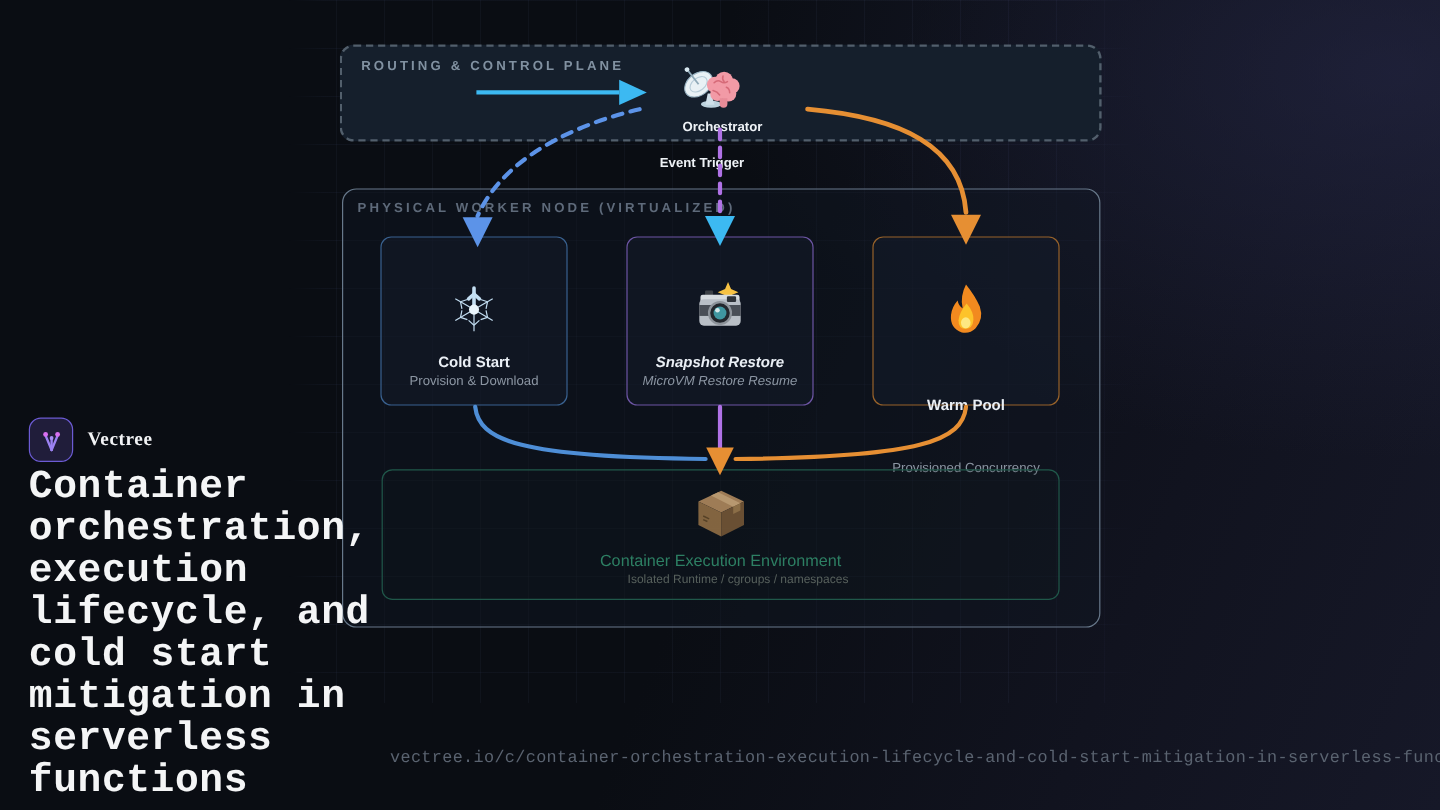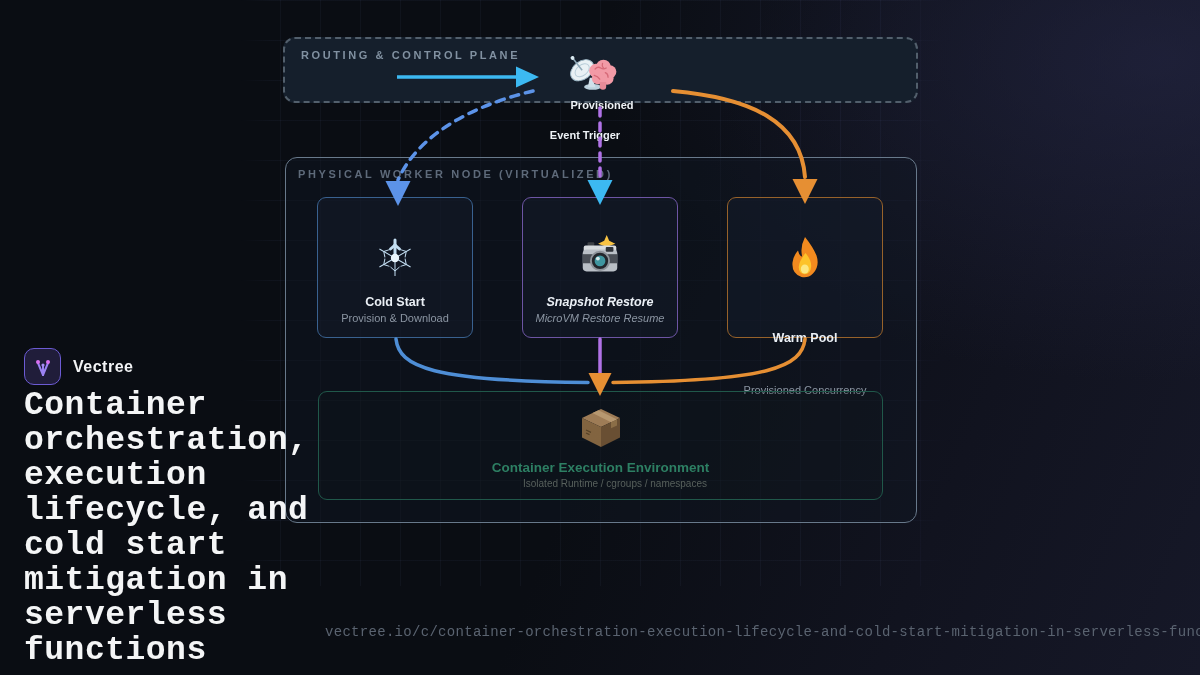"ROUTING & CONTROL PLANE" .routing-box { height: 66px -> 81px }
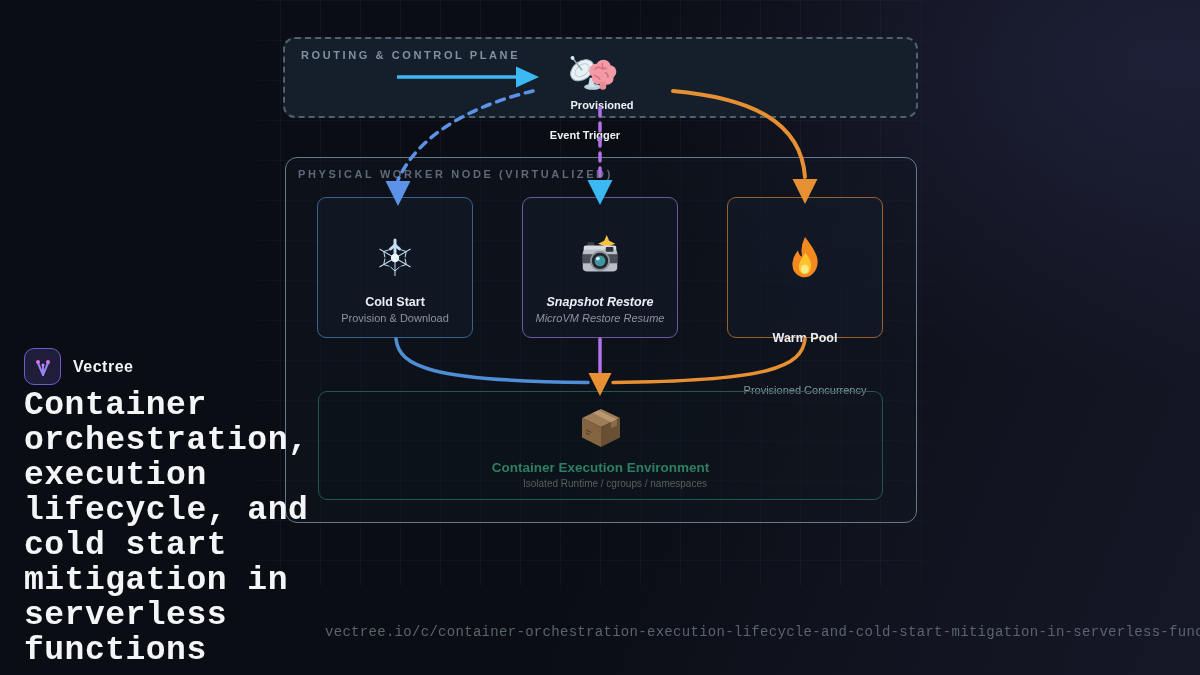"Provisioned" div.node-label { text: Provisioned -> Orchestrator }
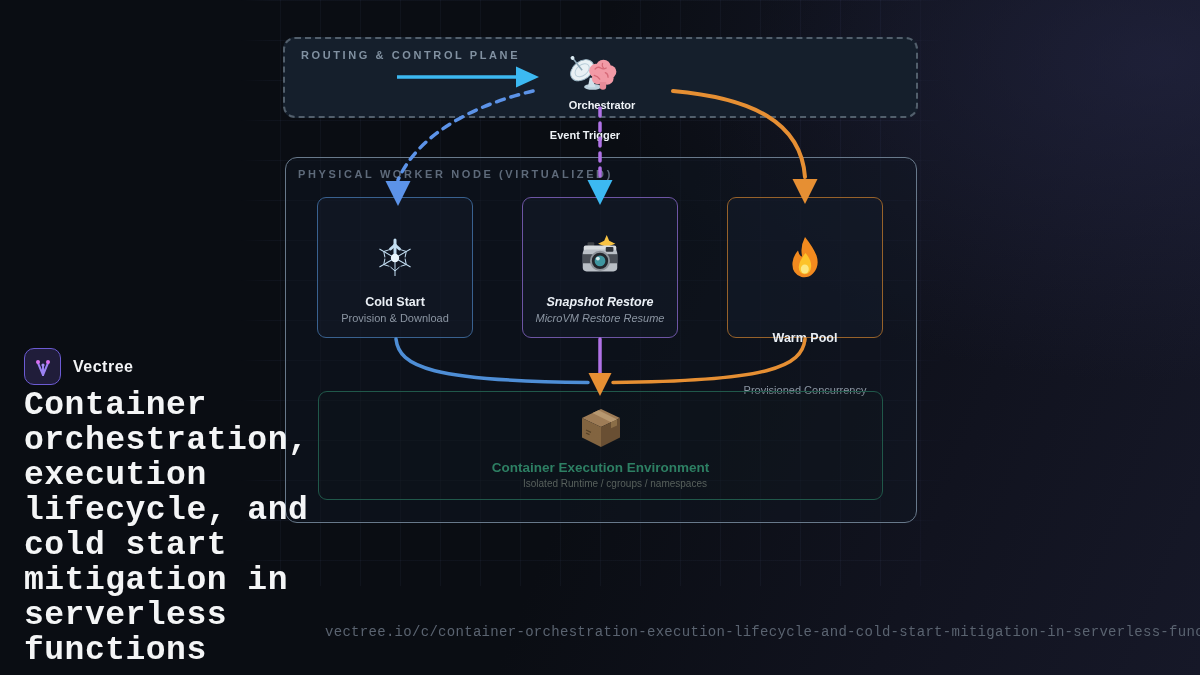"Vectree" .brand-name { font-family: Liberation Sans, sans-serif -> Liberation Serif, serif }
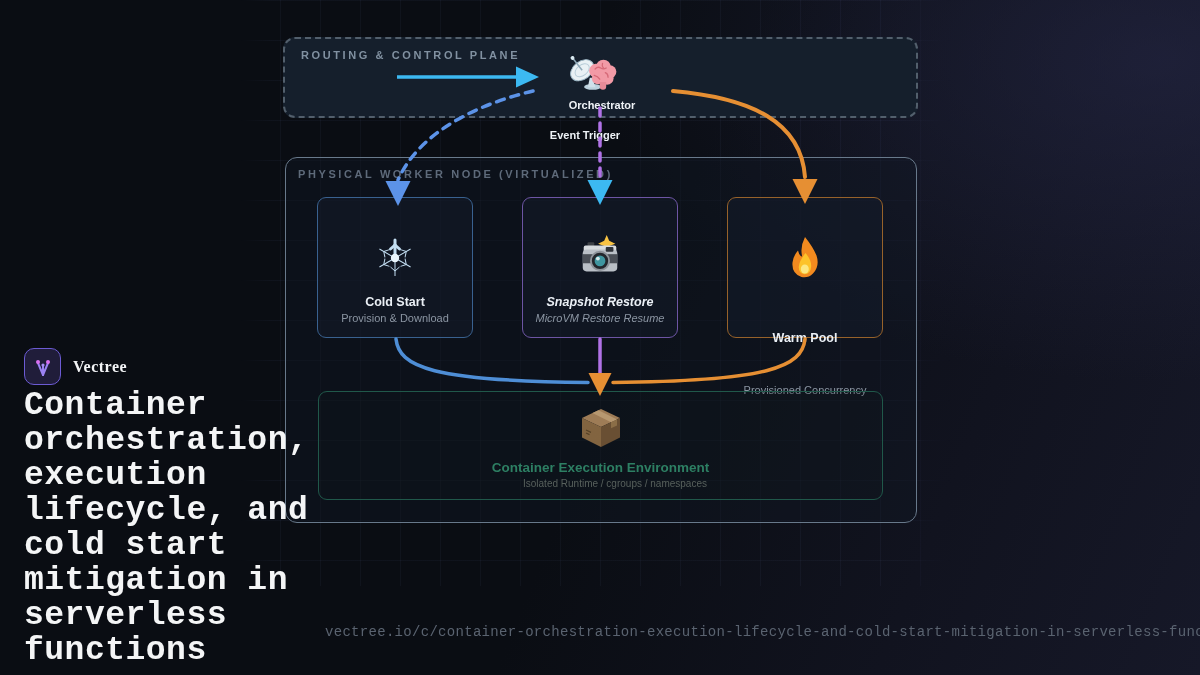"Container Execution Environment" .cee-title { font-weight: bold -> normal }
